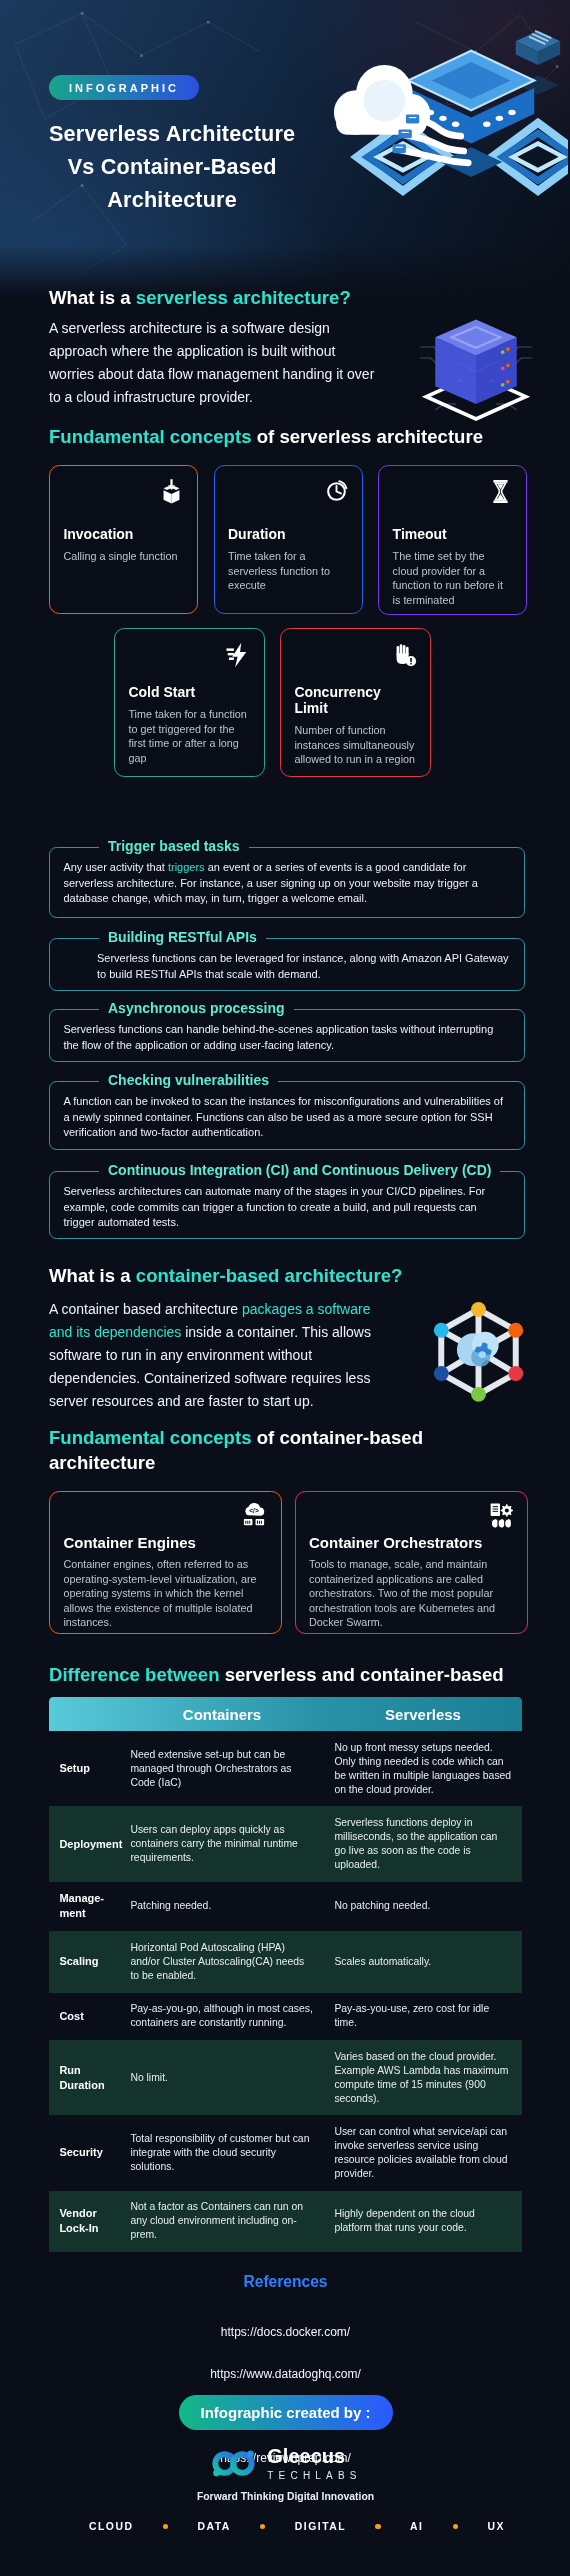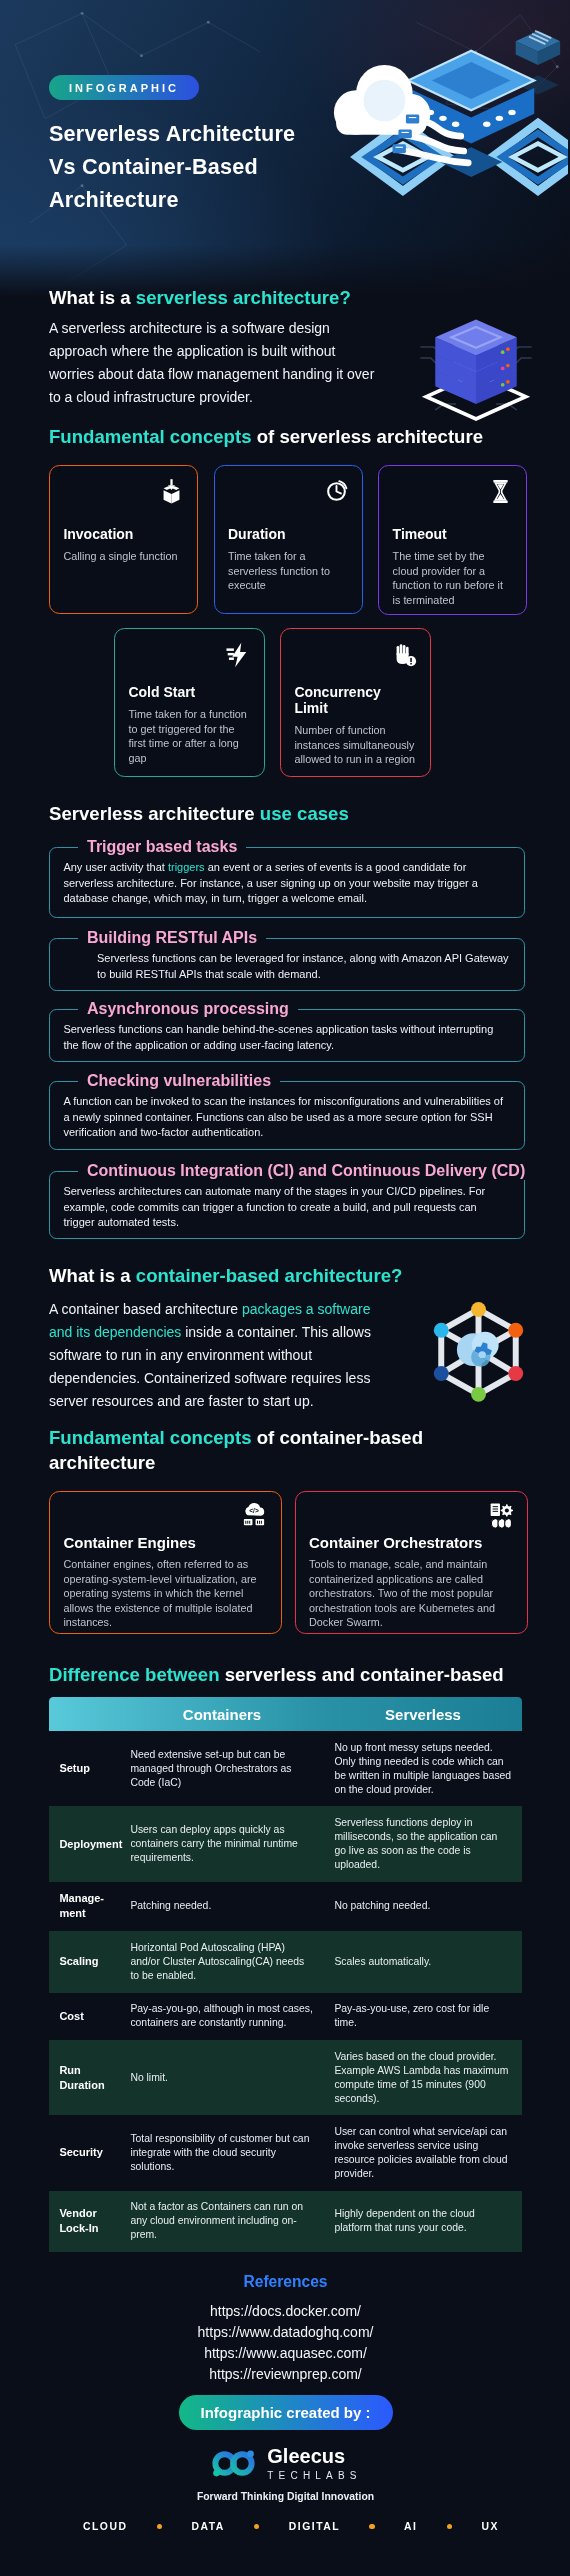"INFOGRAPHIC" .hero { text-align: none -> center }
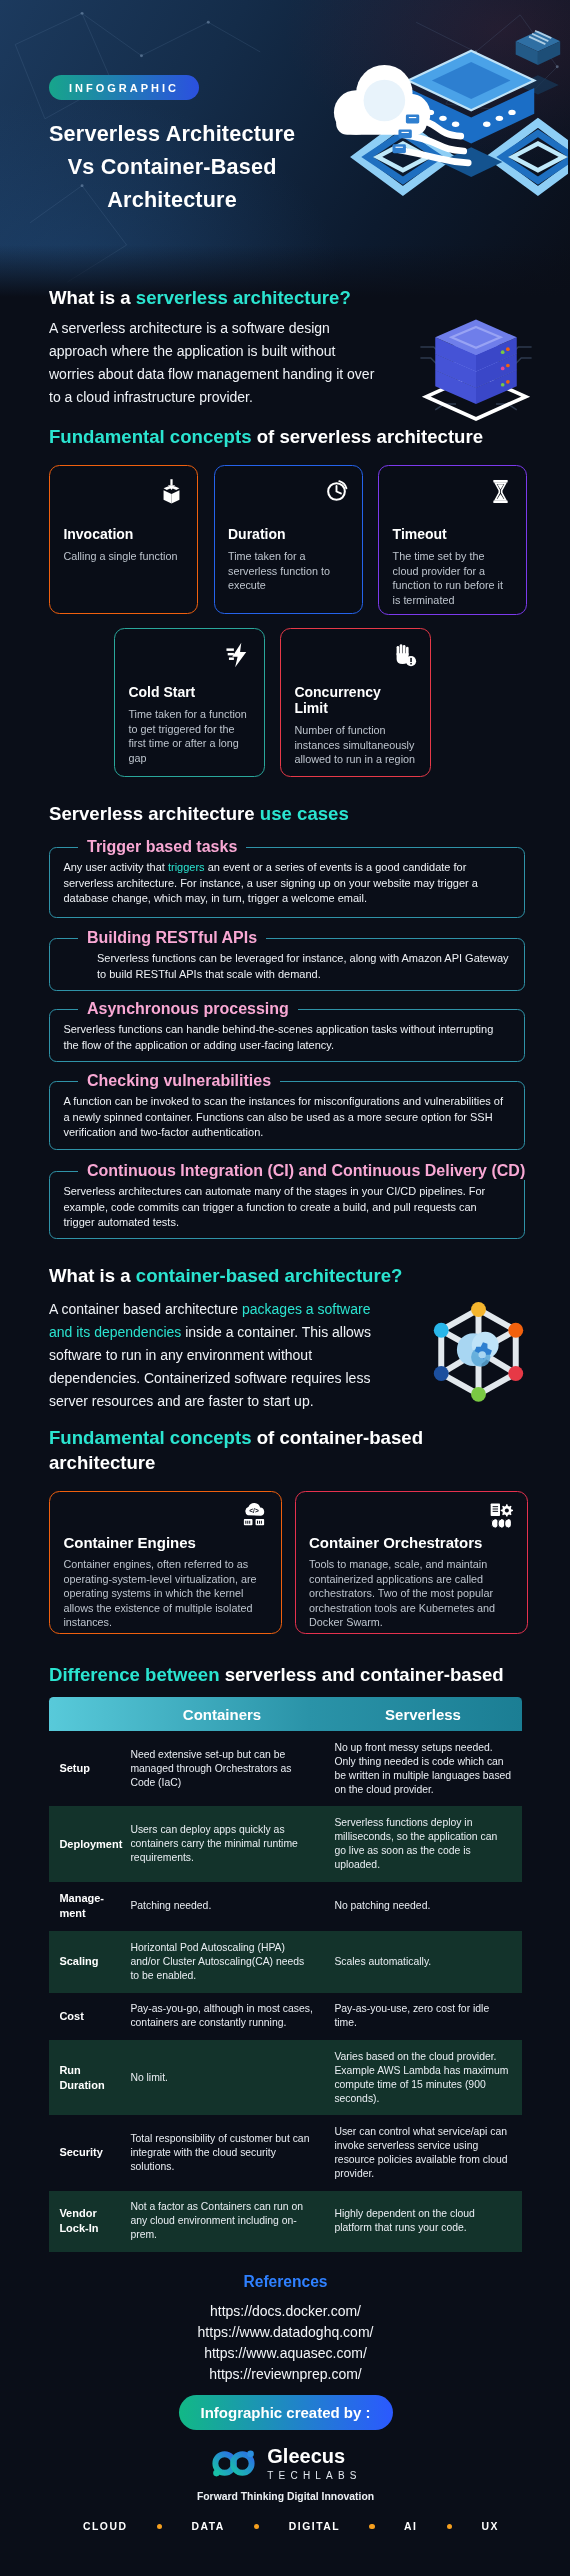"Serverless architecture use cases" h2.h2 { html: <h2> <span>Serverless architecture </span><span>use cases</span> </h2> -> none }
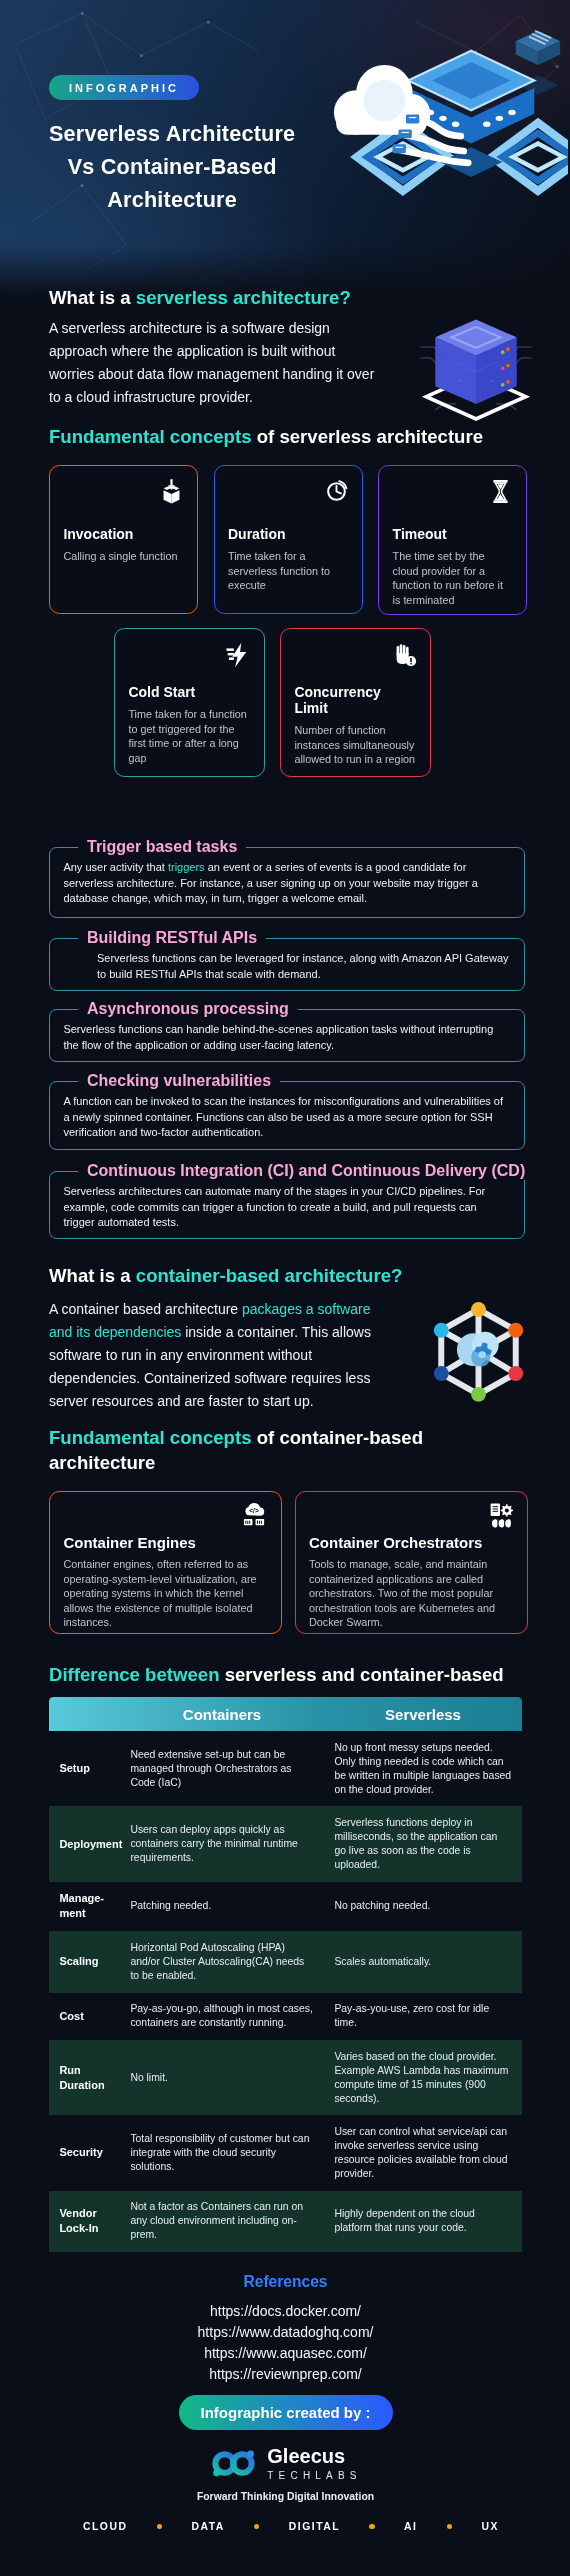"Trigger based tasks" .usecase-legend { color: #f9a8d4 -> #5eead4; font-size: 16px -> 14px; left: 28px -> 49px }
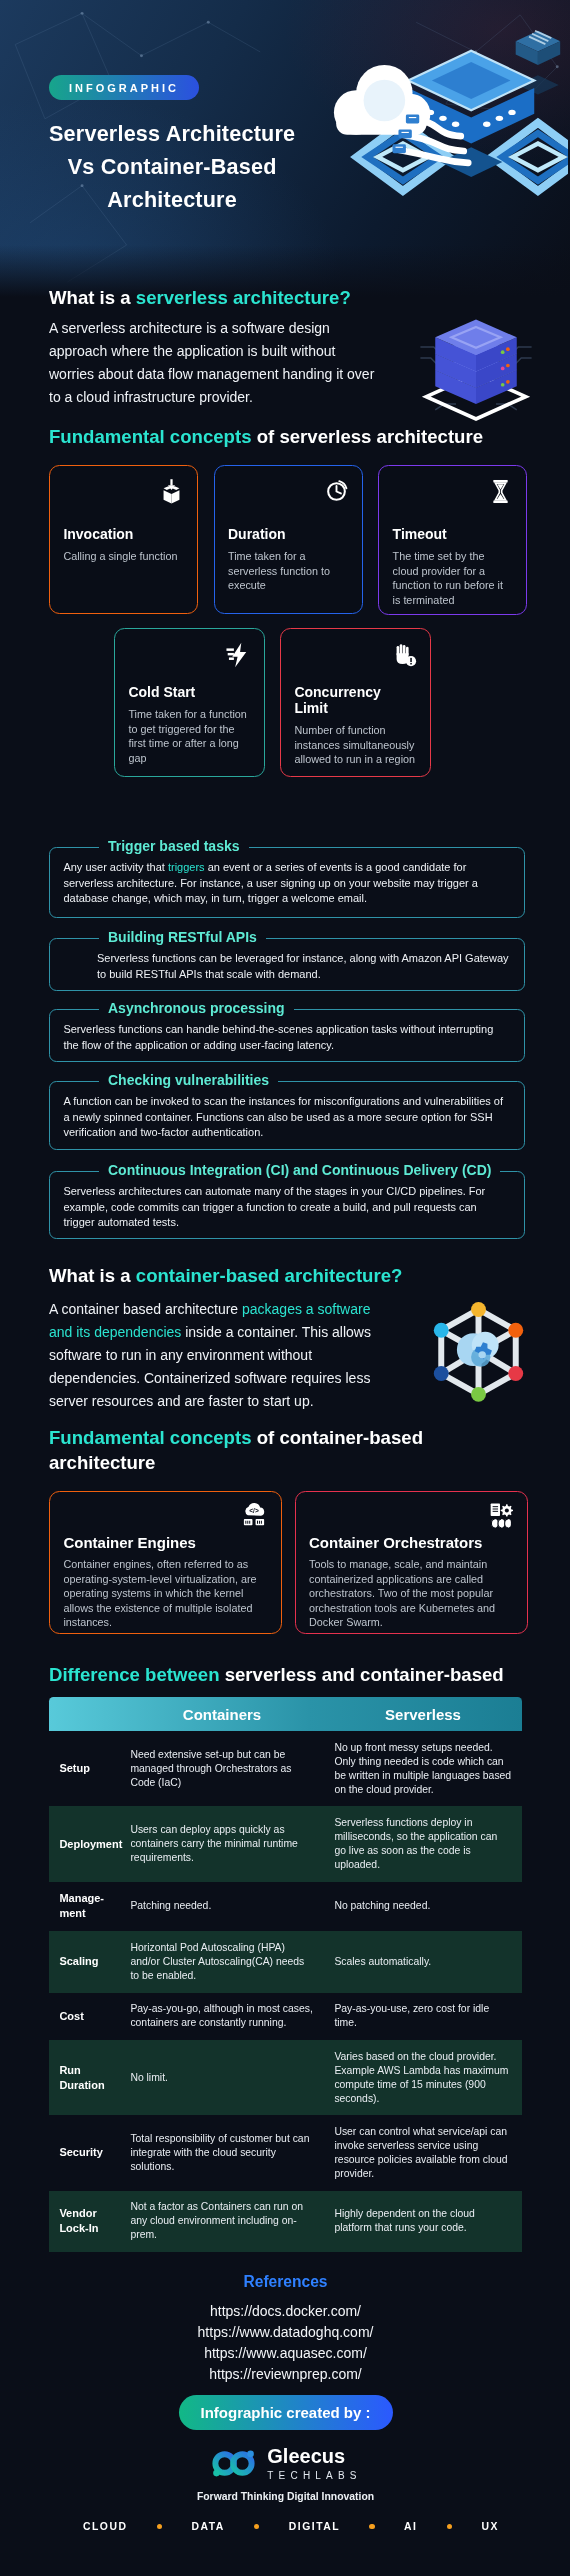"https://docs.docker.com/" .refs-list a { font-size: 14px -> 12px; margin-top: none -> 21px }
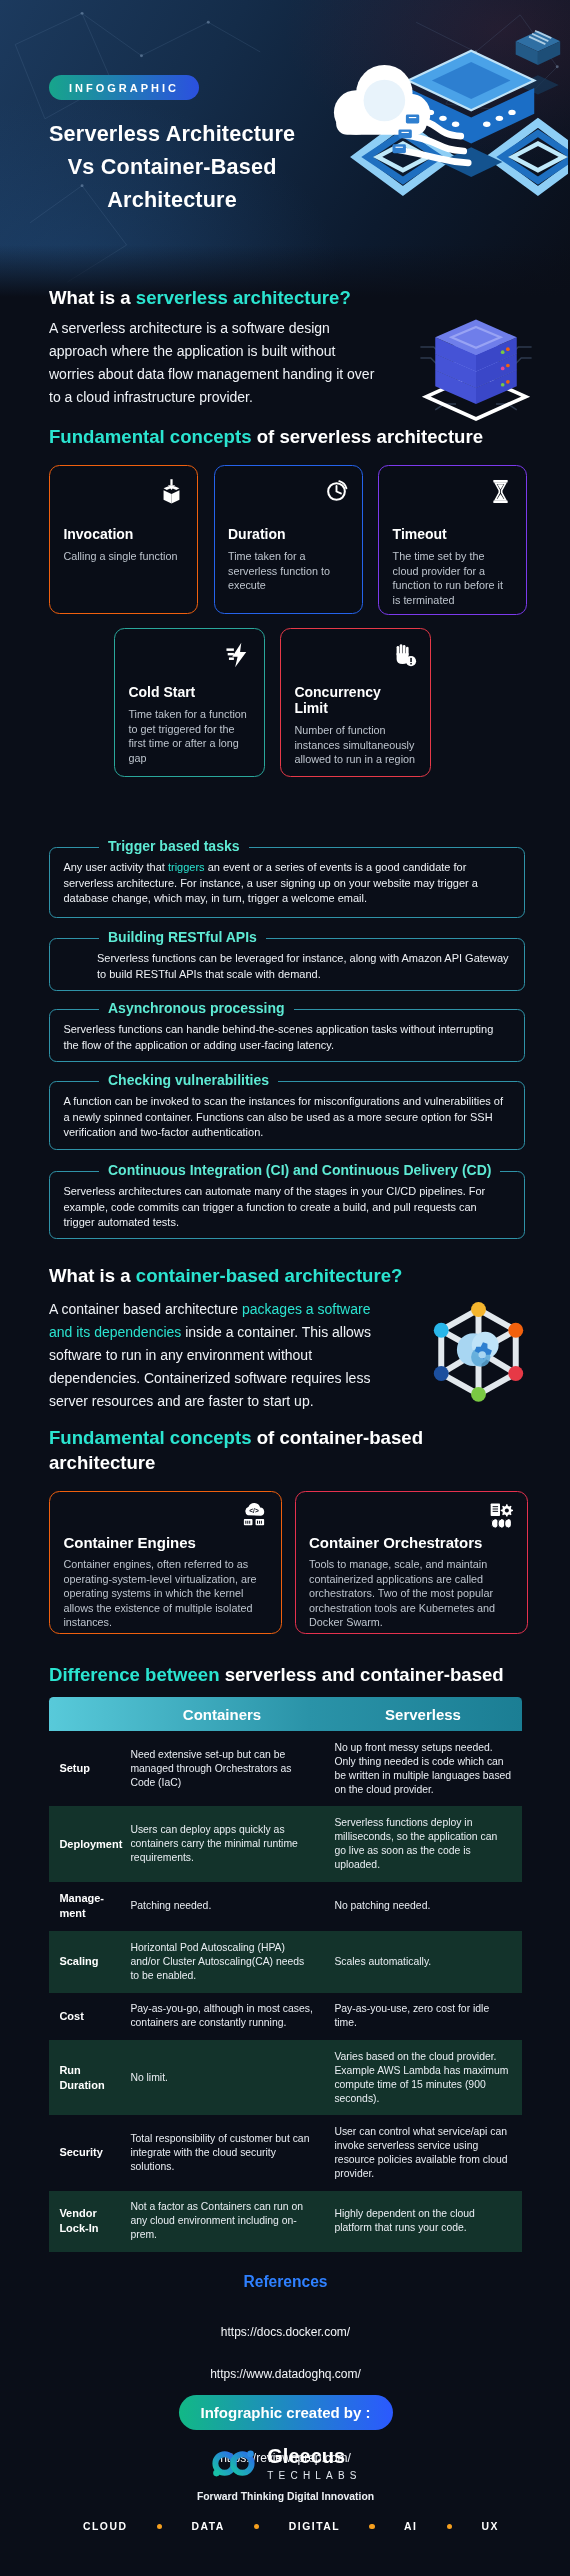"CLOUD" .bottom-nav { left: 83px -> 89px }
